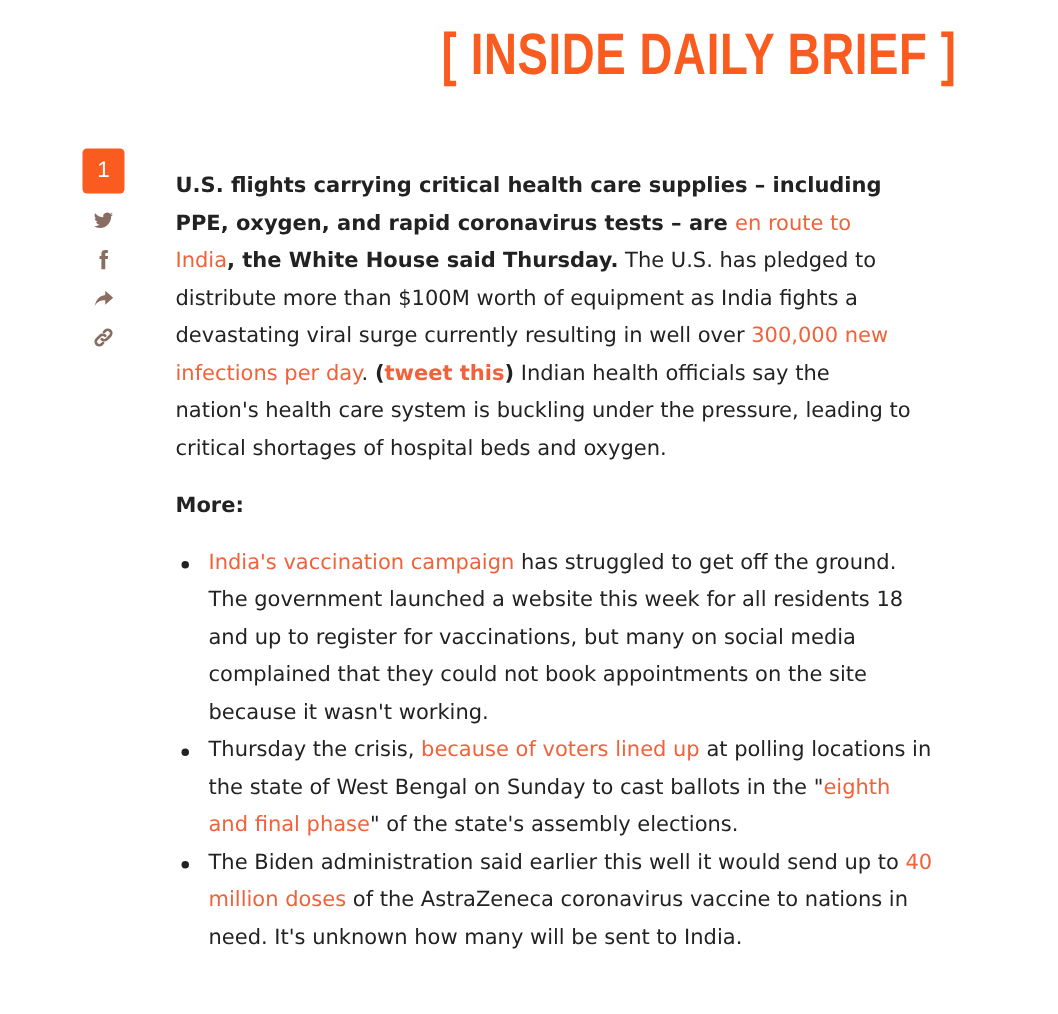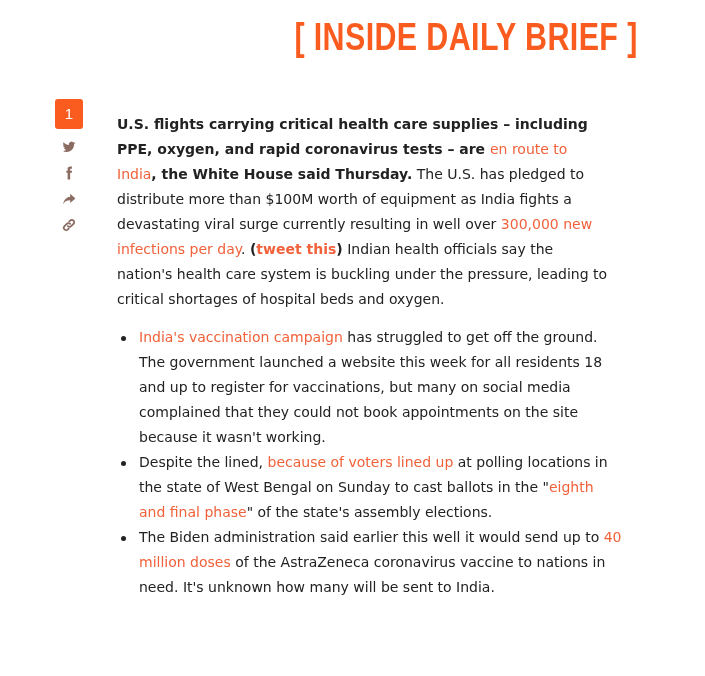"More:" p.more { html: none -> <p>More:</p> }
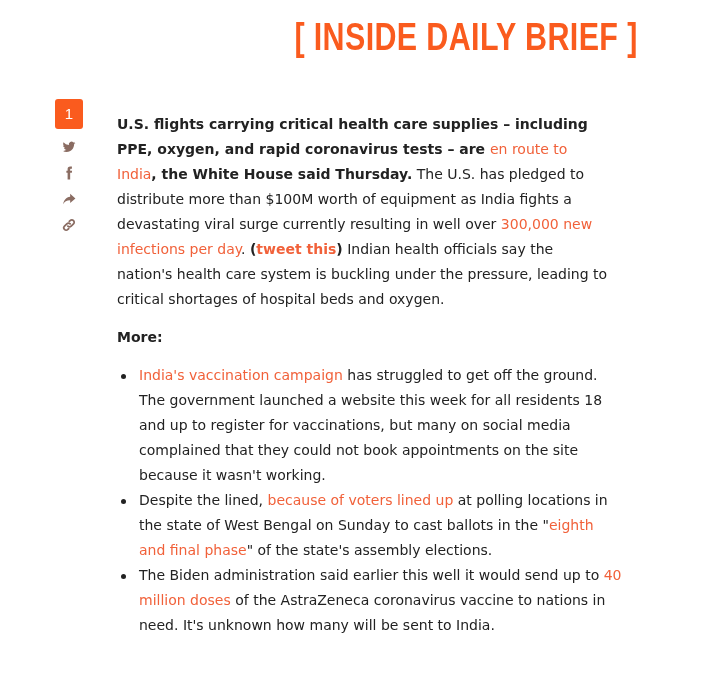"Despite the lined," span { text: Despite the lined -> Thursday the crisis }
